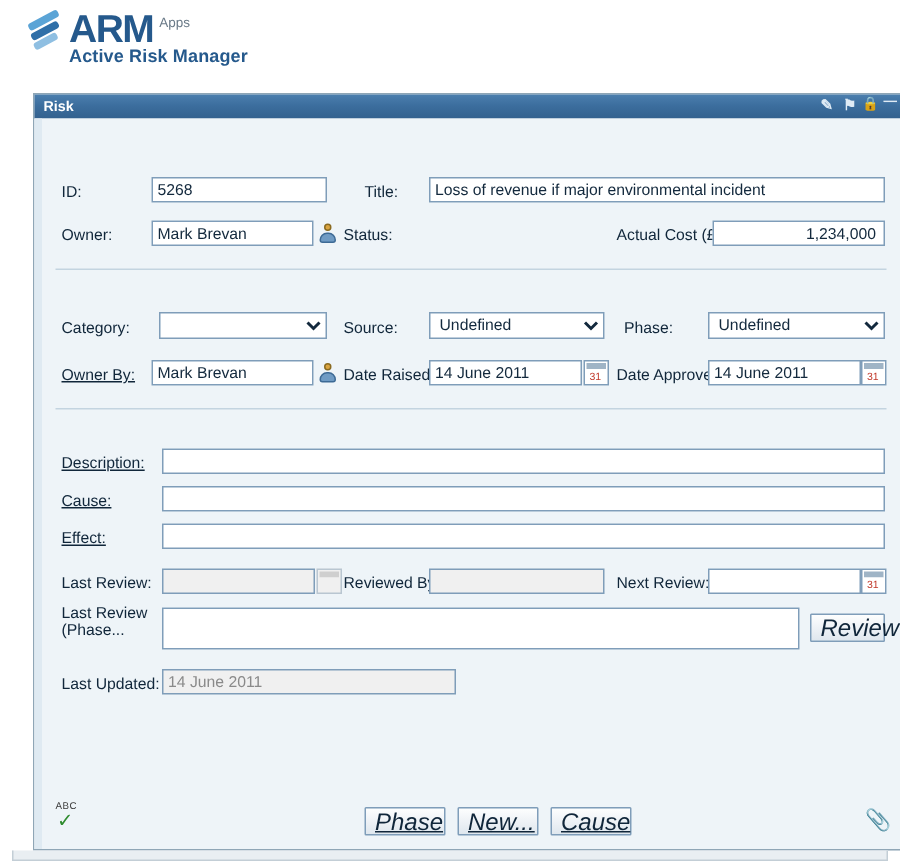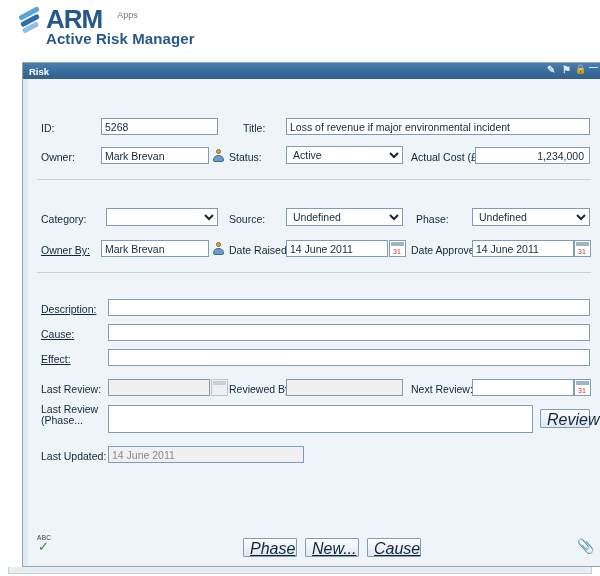"Apps" .brand-apps { margin-left: 15px -> 4px }
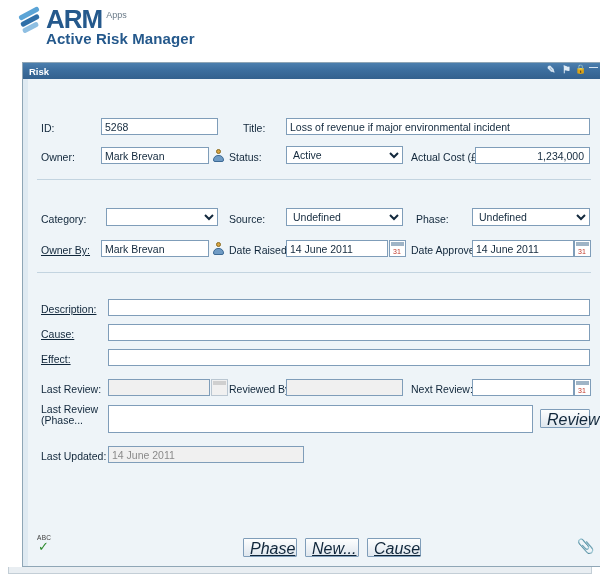"Active Risk Manager" .brand-sub { font-size: 15px -> 12px }
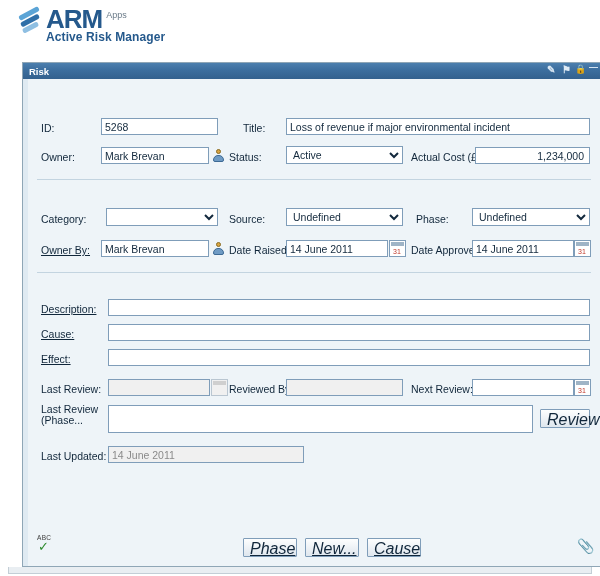"Active" select.sel { html: <select> <option>Active</option> </select> -> none }
